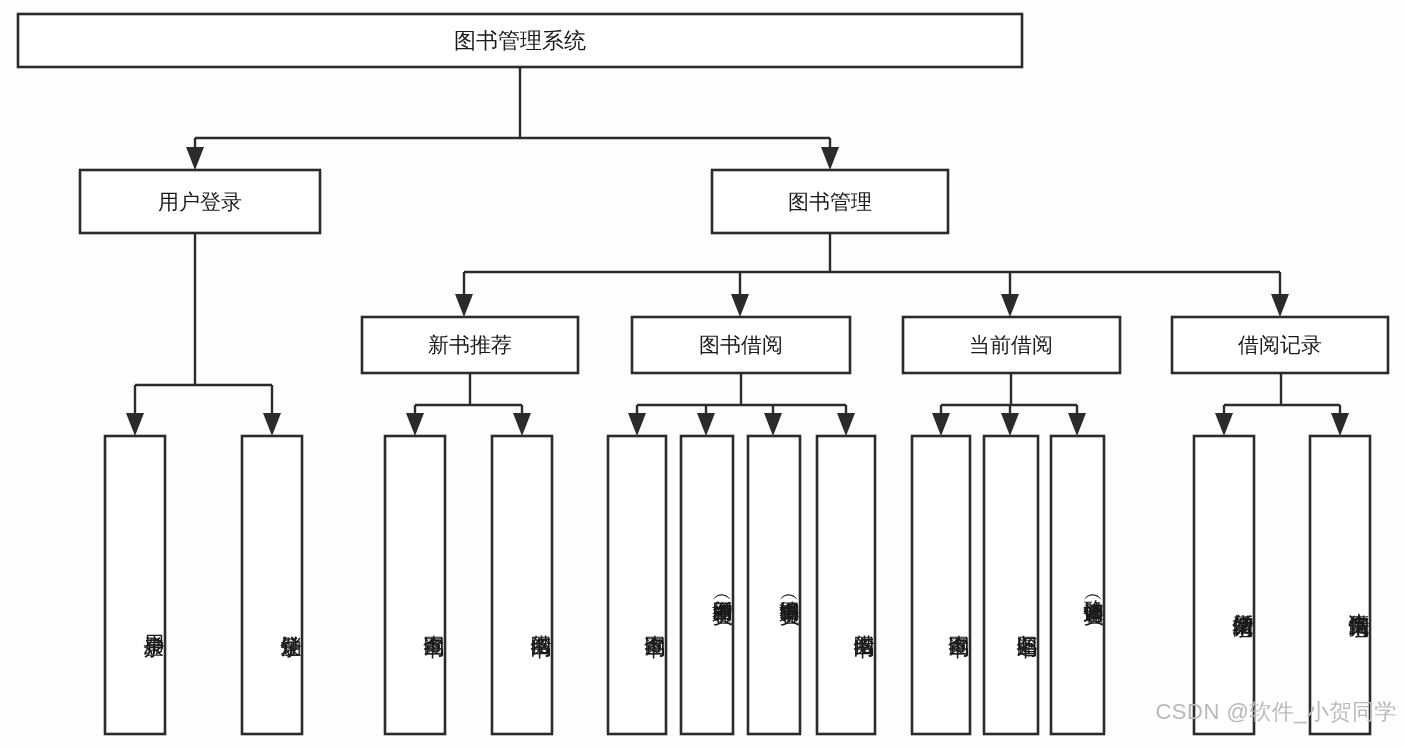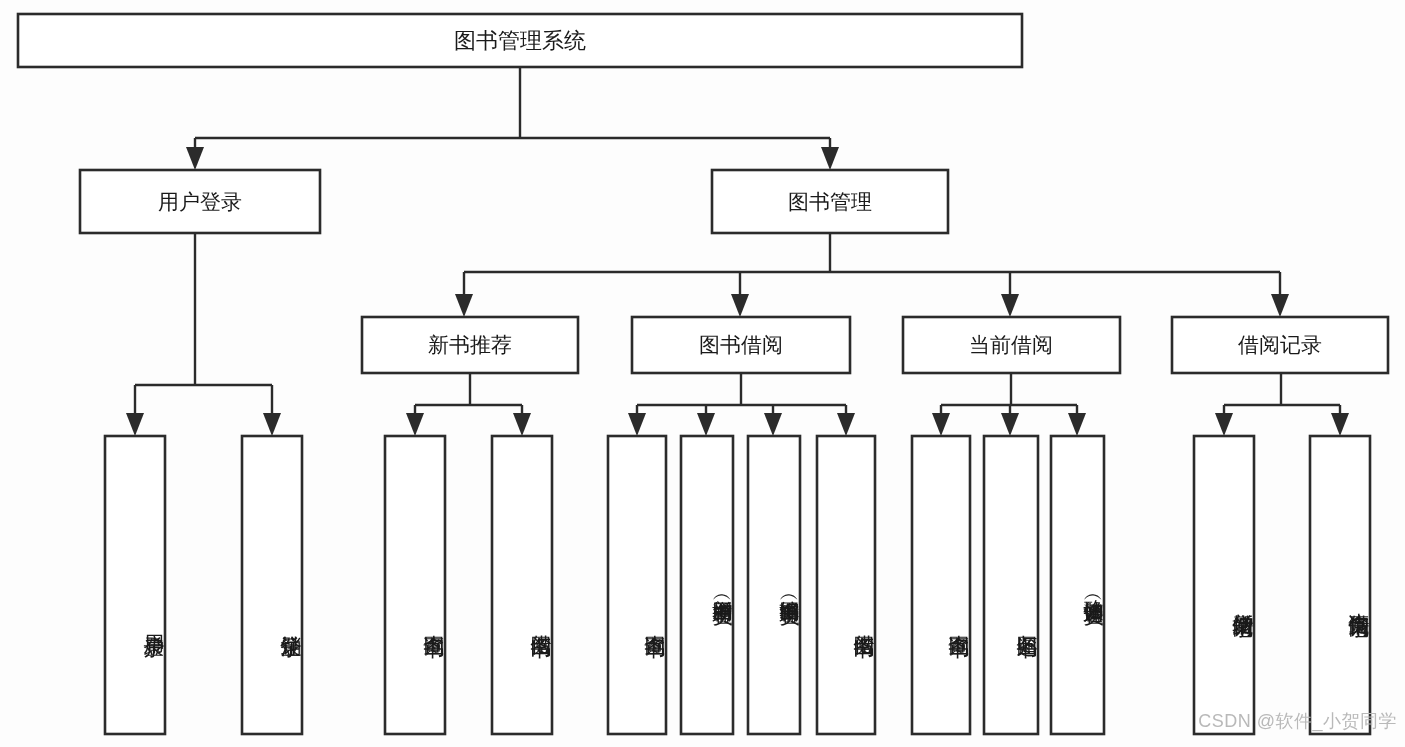"CSDN @软件_小贺同学" .watermark { bottom: 14px -> 20px; font-size: 18px -> 22px }
